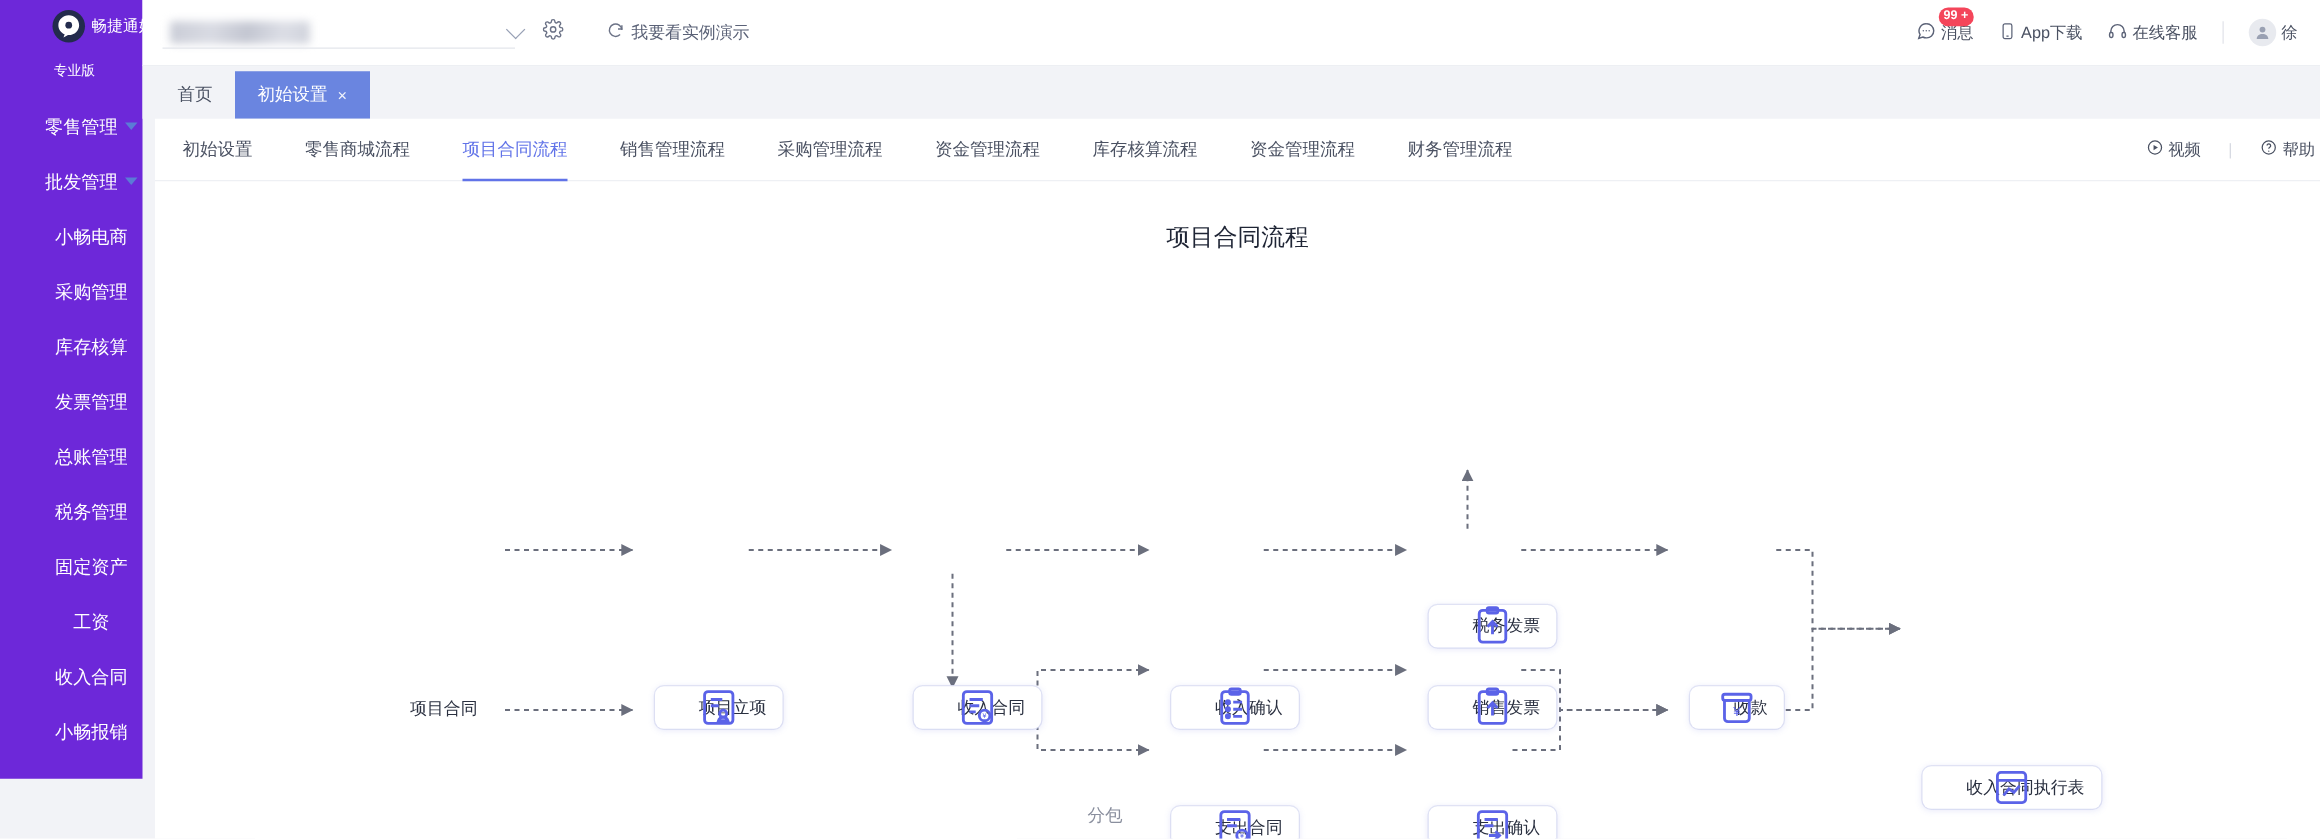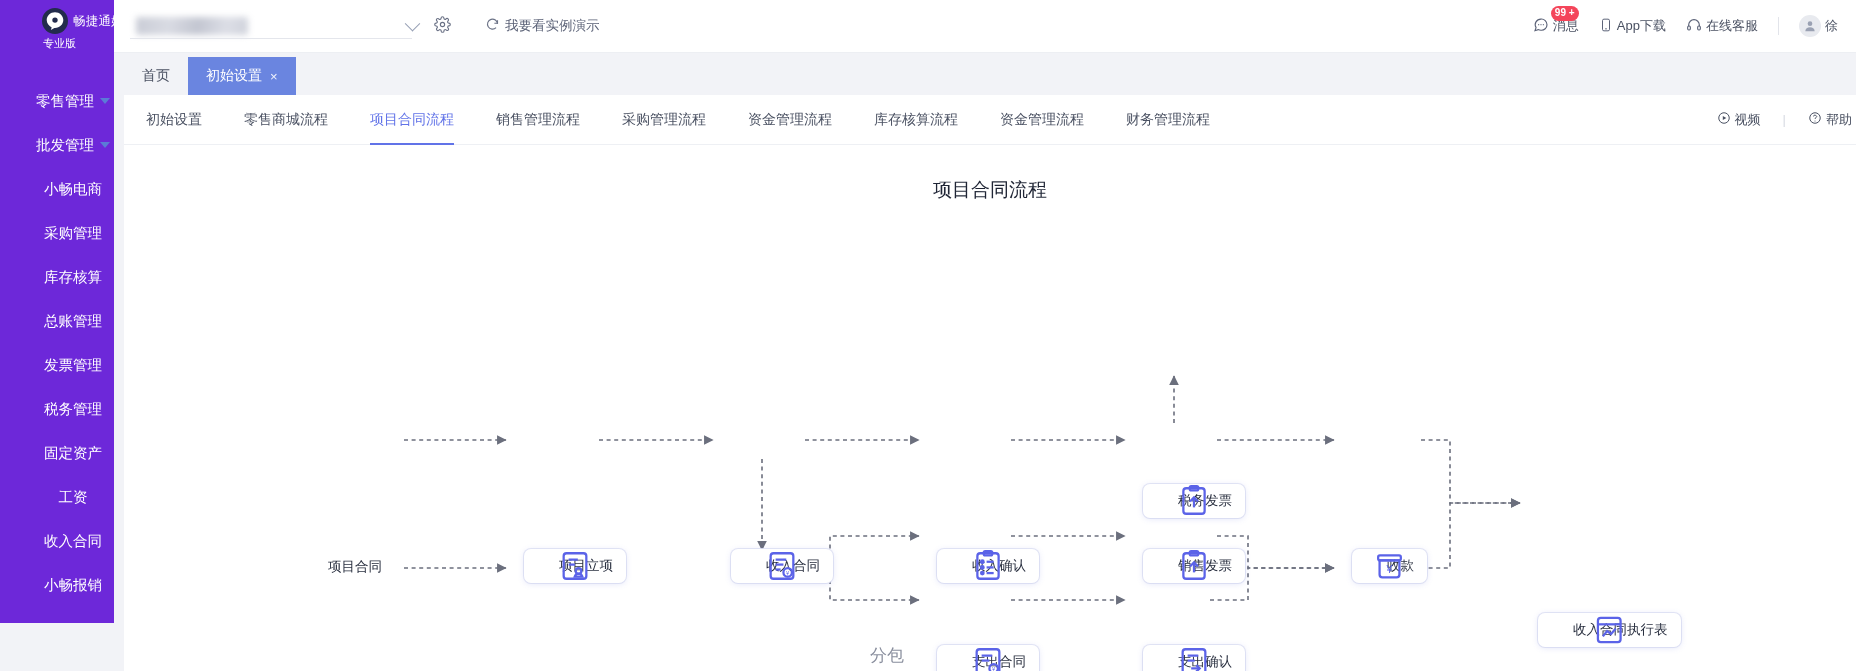"专业版" .brand-sub { margin-top: 2px -> 15px }
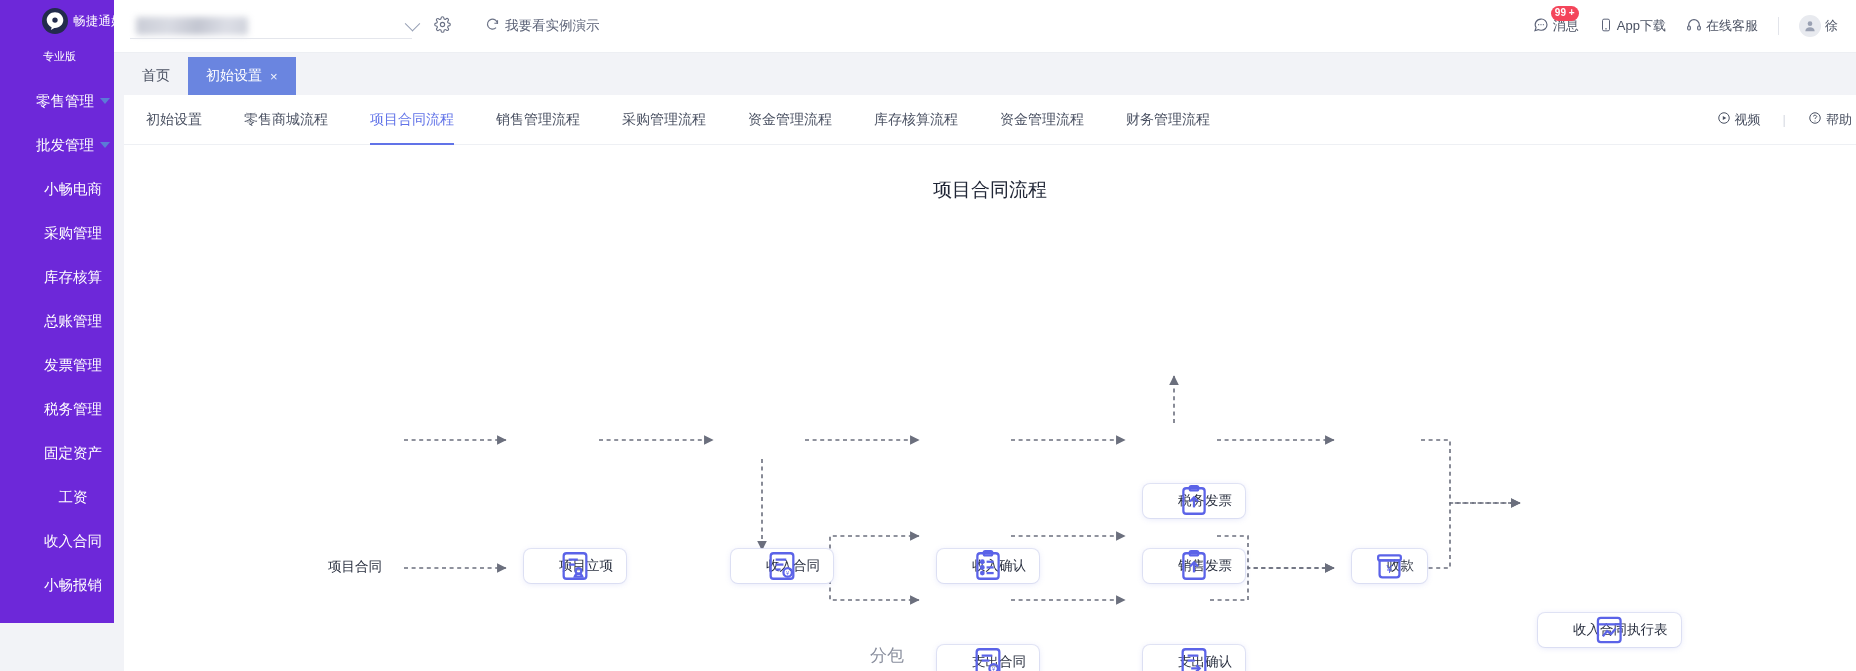"总账管理" div.nav-item { order: before "发票管理" -> after "发票管理" }
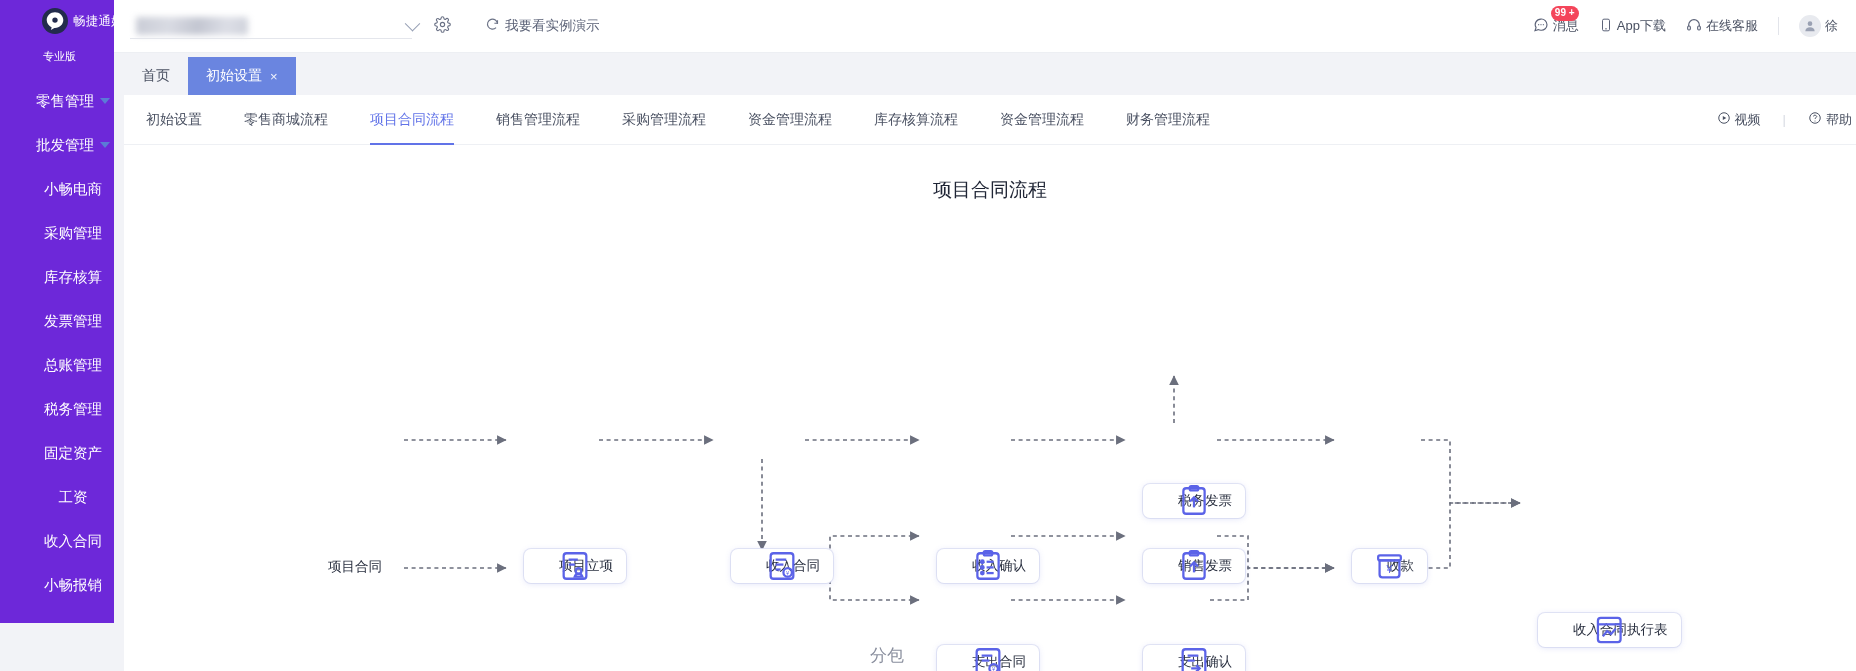"分包" .edgelabel { font-size: 17px -> 14px }
